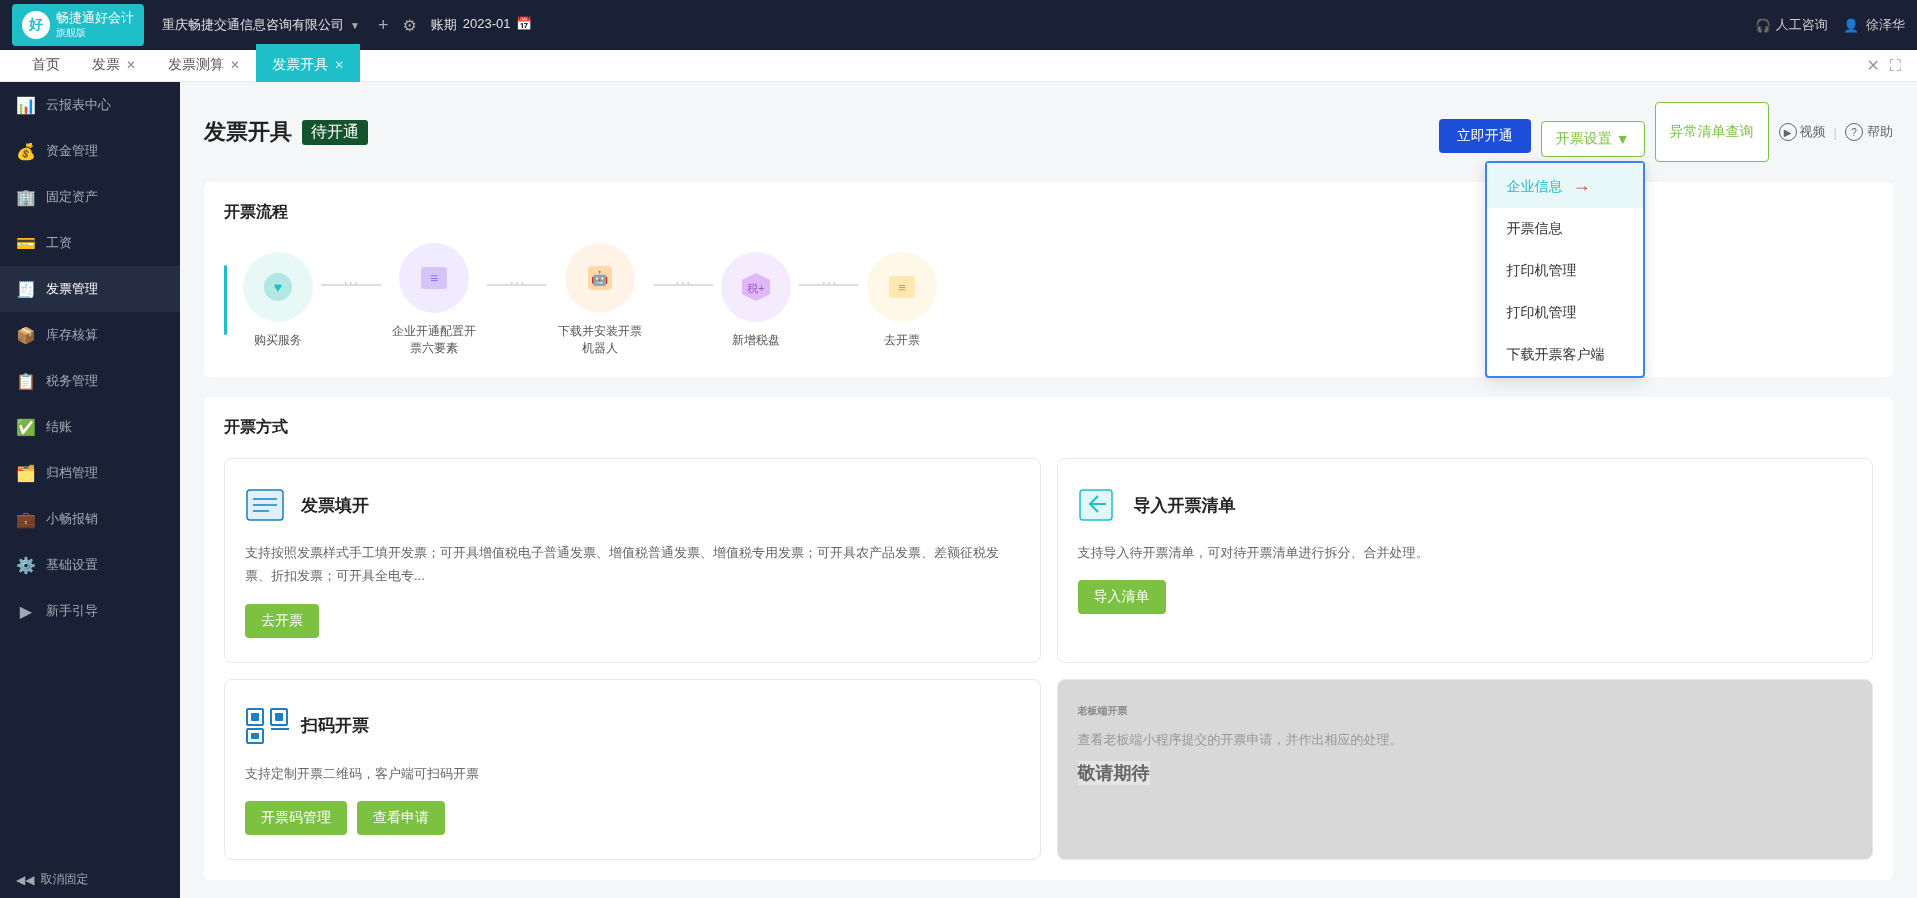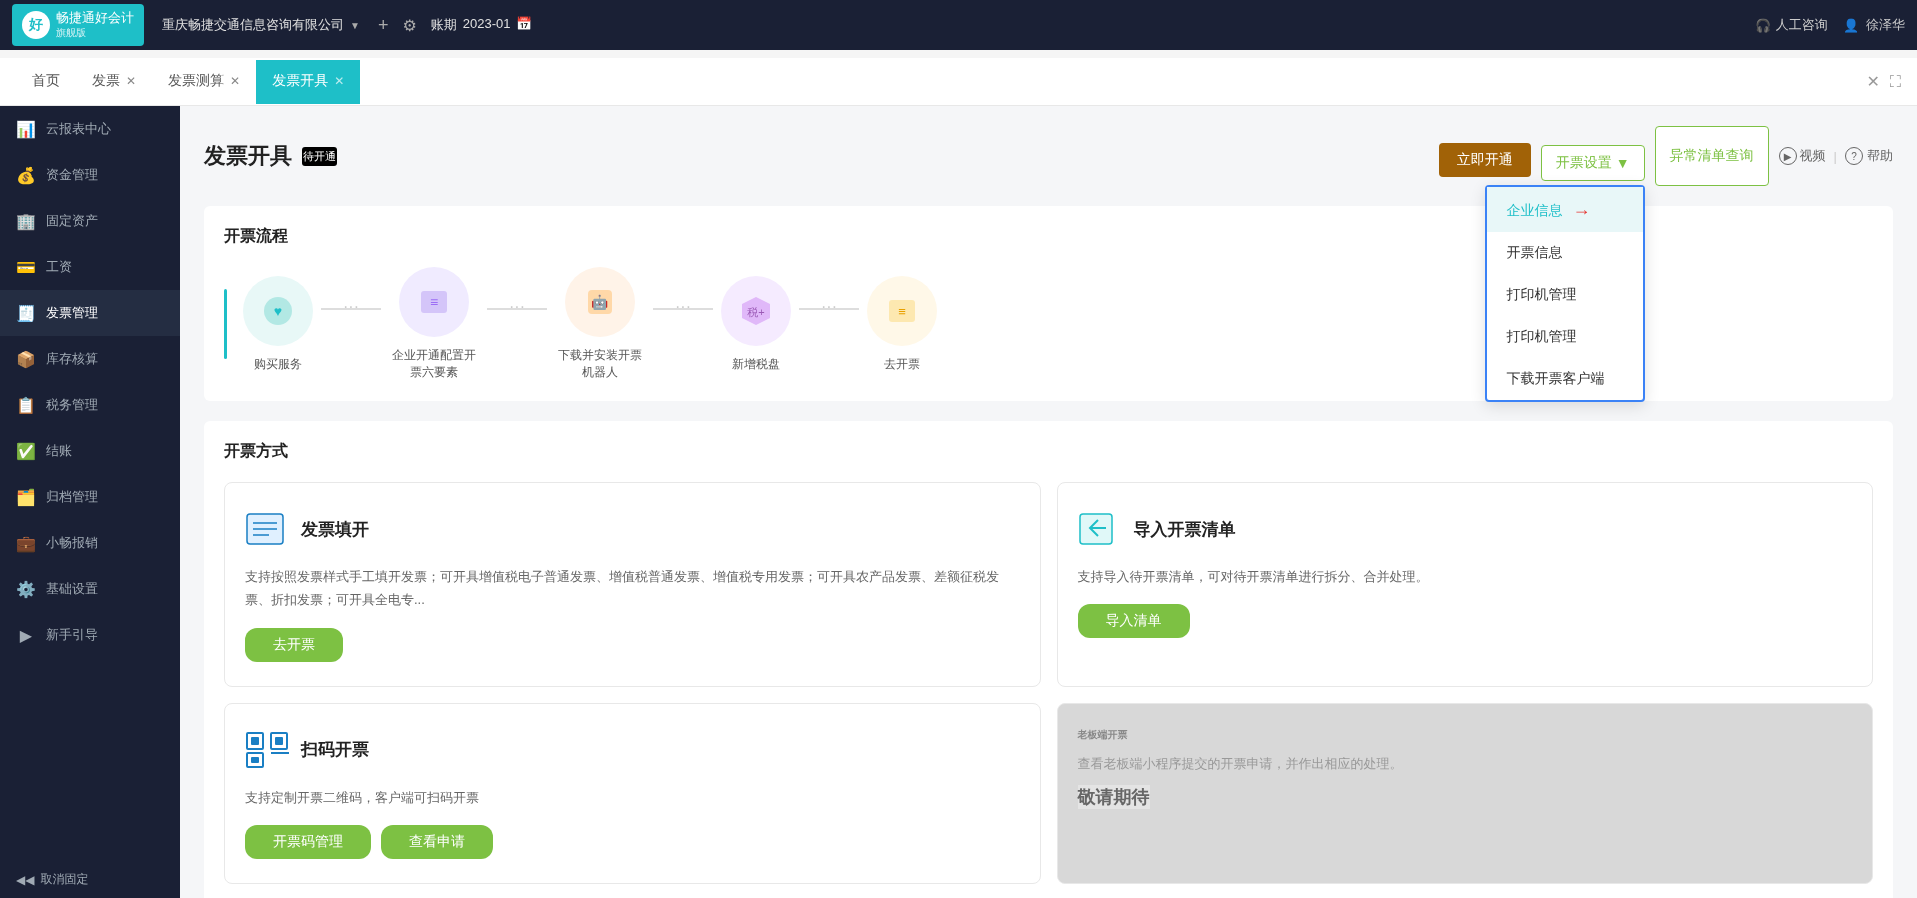"首页" .tab-bar { height: 48px -> 32px; margin-top: 8px -> none }
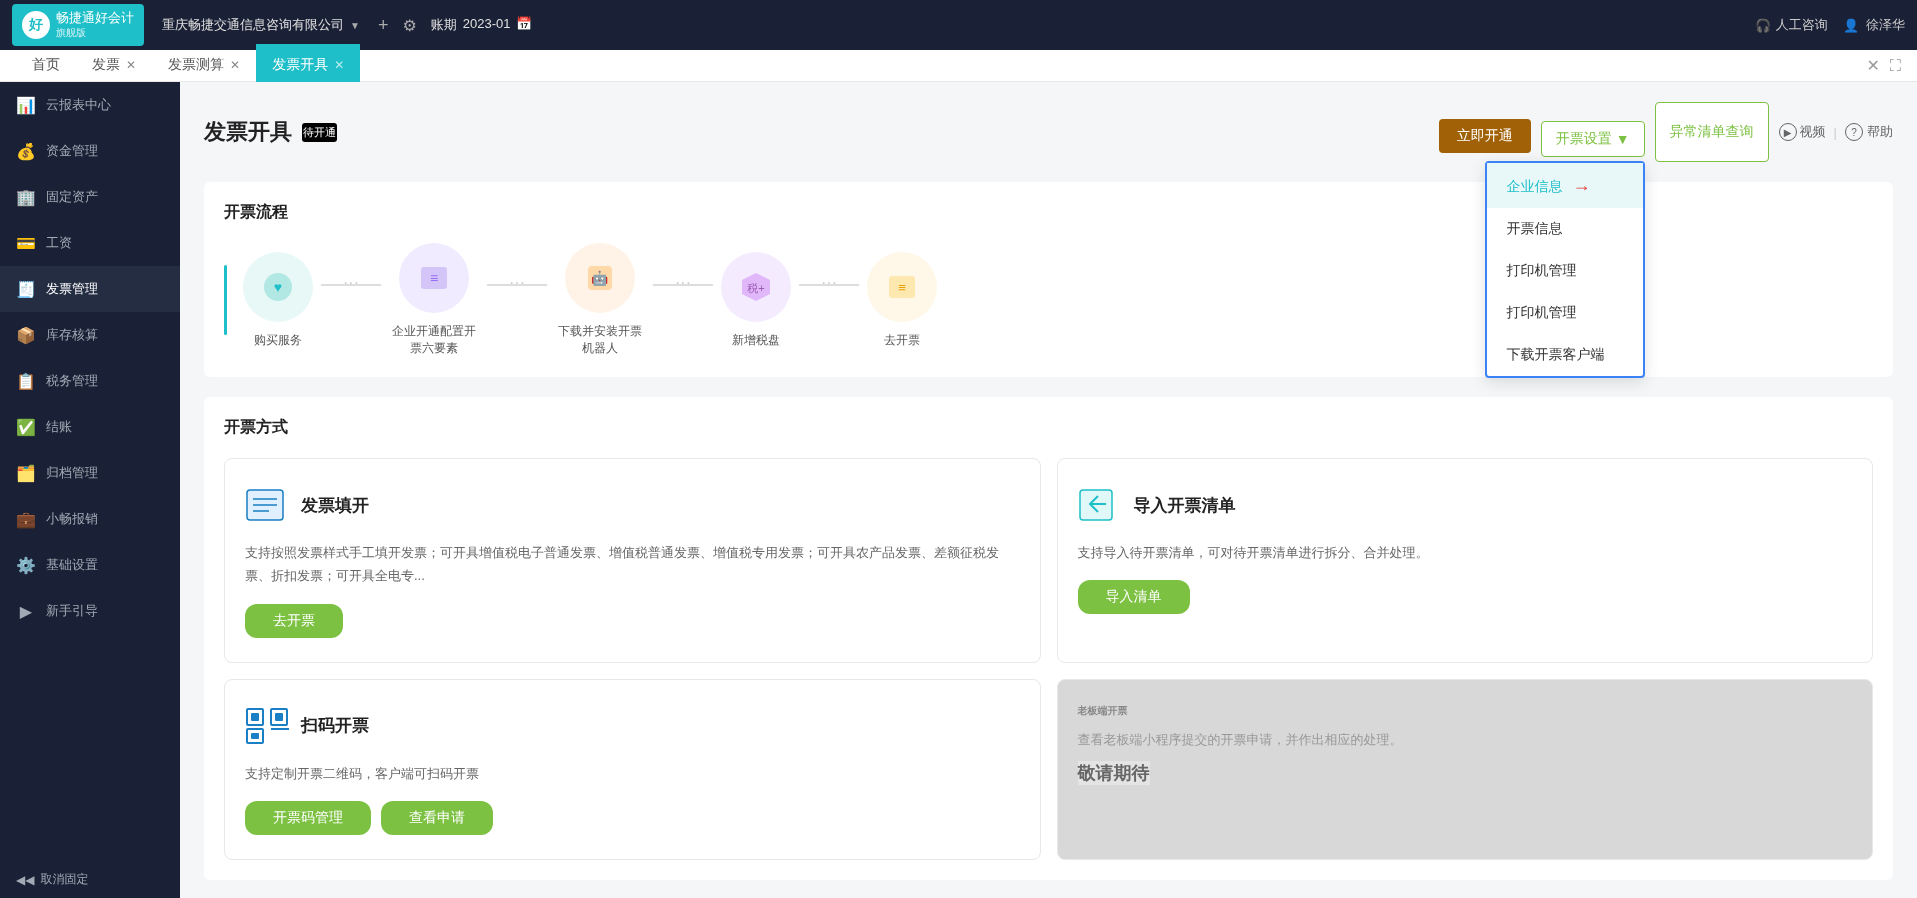"待开通" .status-badge { background: #000000 -> #14532d; font-size: 11px -> 16px; padding: 2px 1px -> 2px 9px }
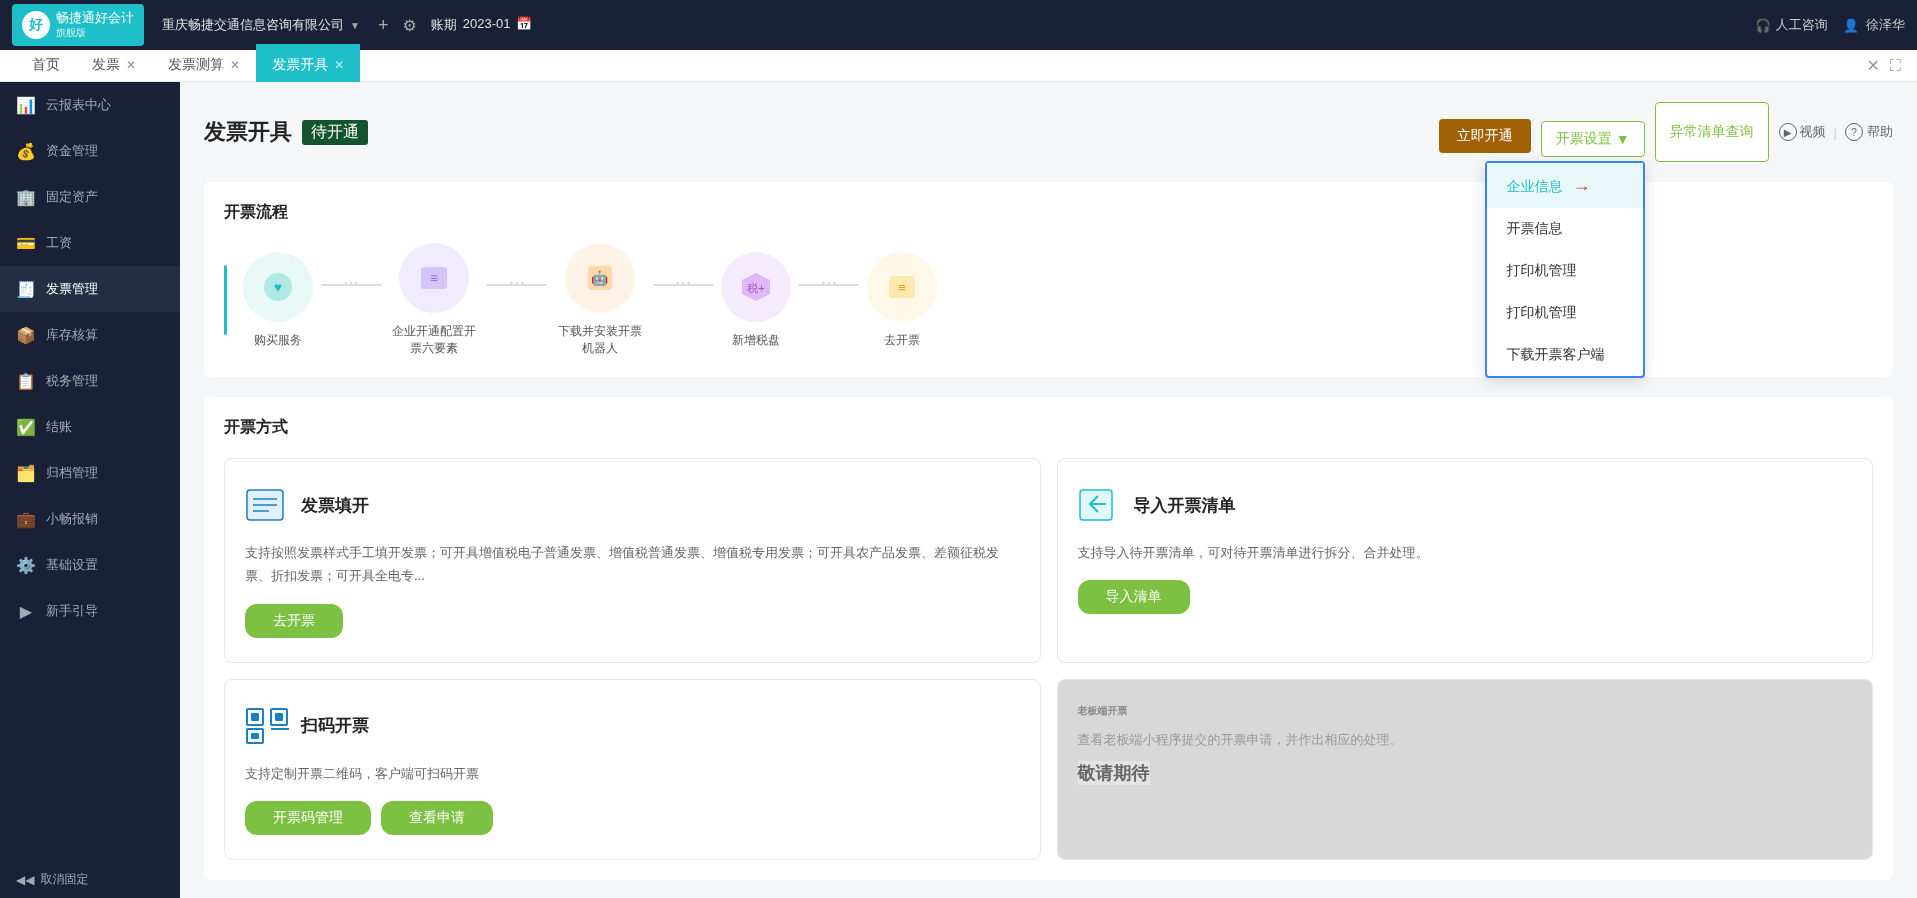"立即开通" .btn-primary { background: #a16207 -> #1d4ed8 }
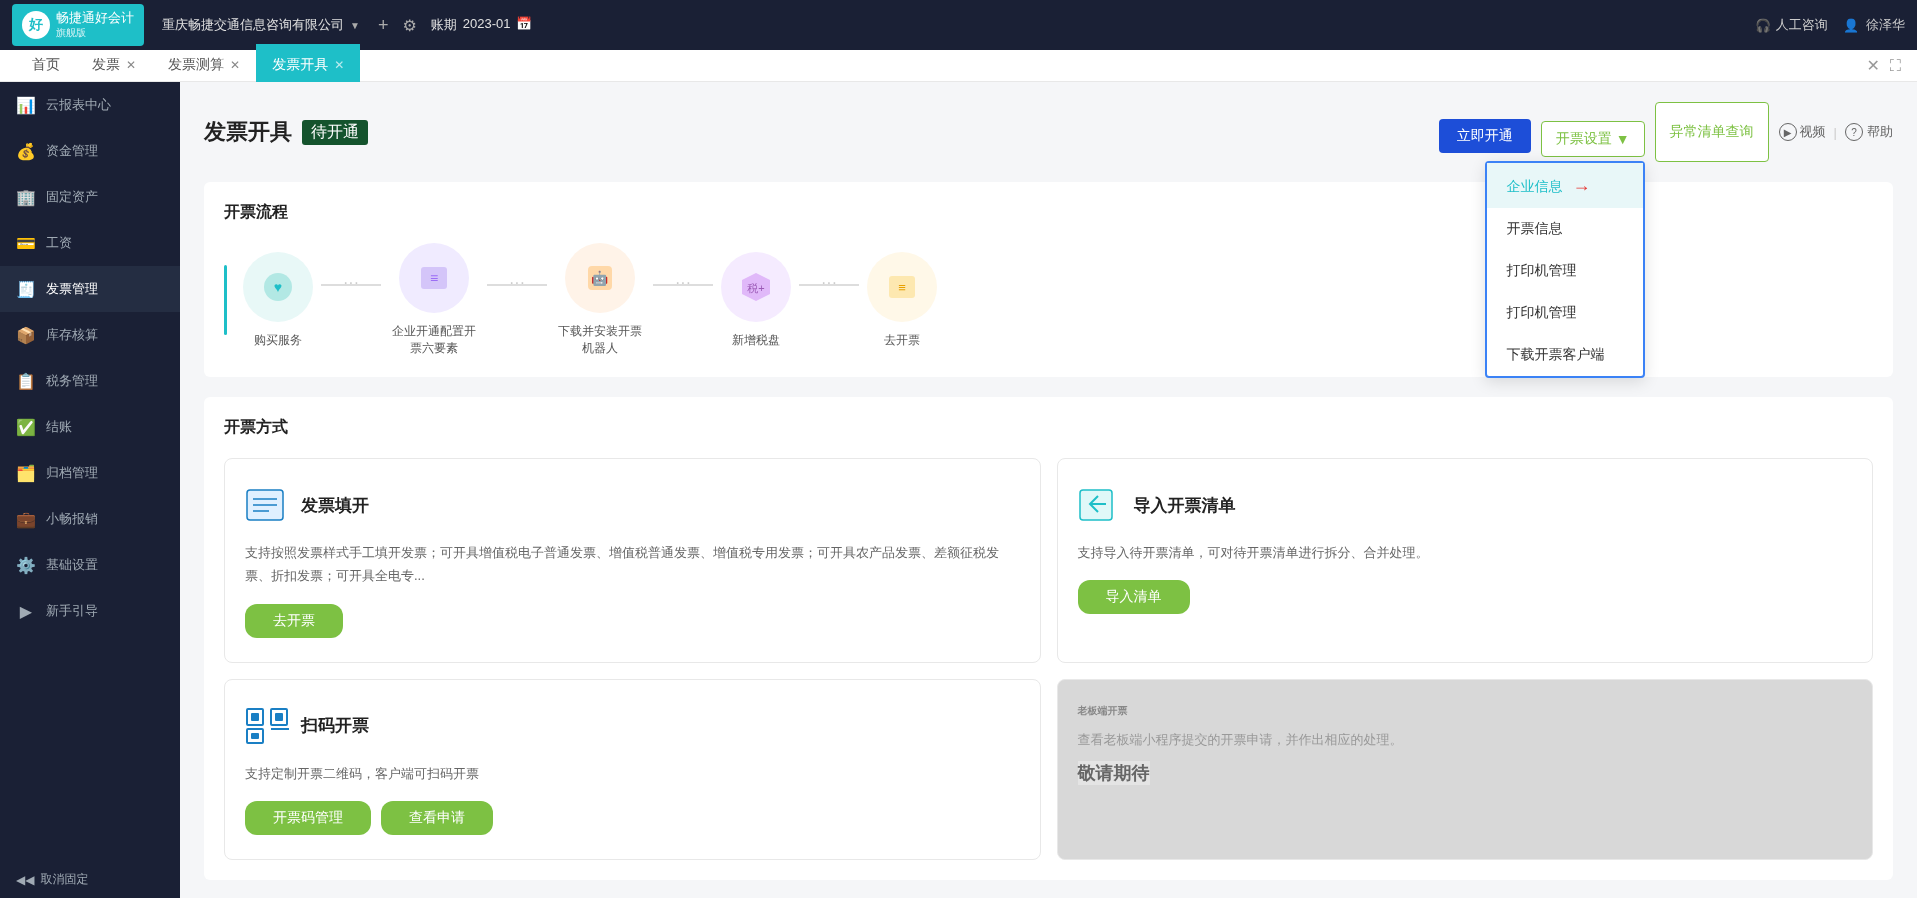"导入清单" .method-btn { border-radius: 12px -> 4px; padding: 8px 28px -> 8px 16px }
